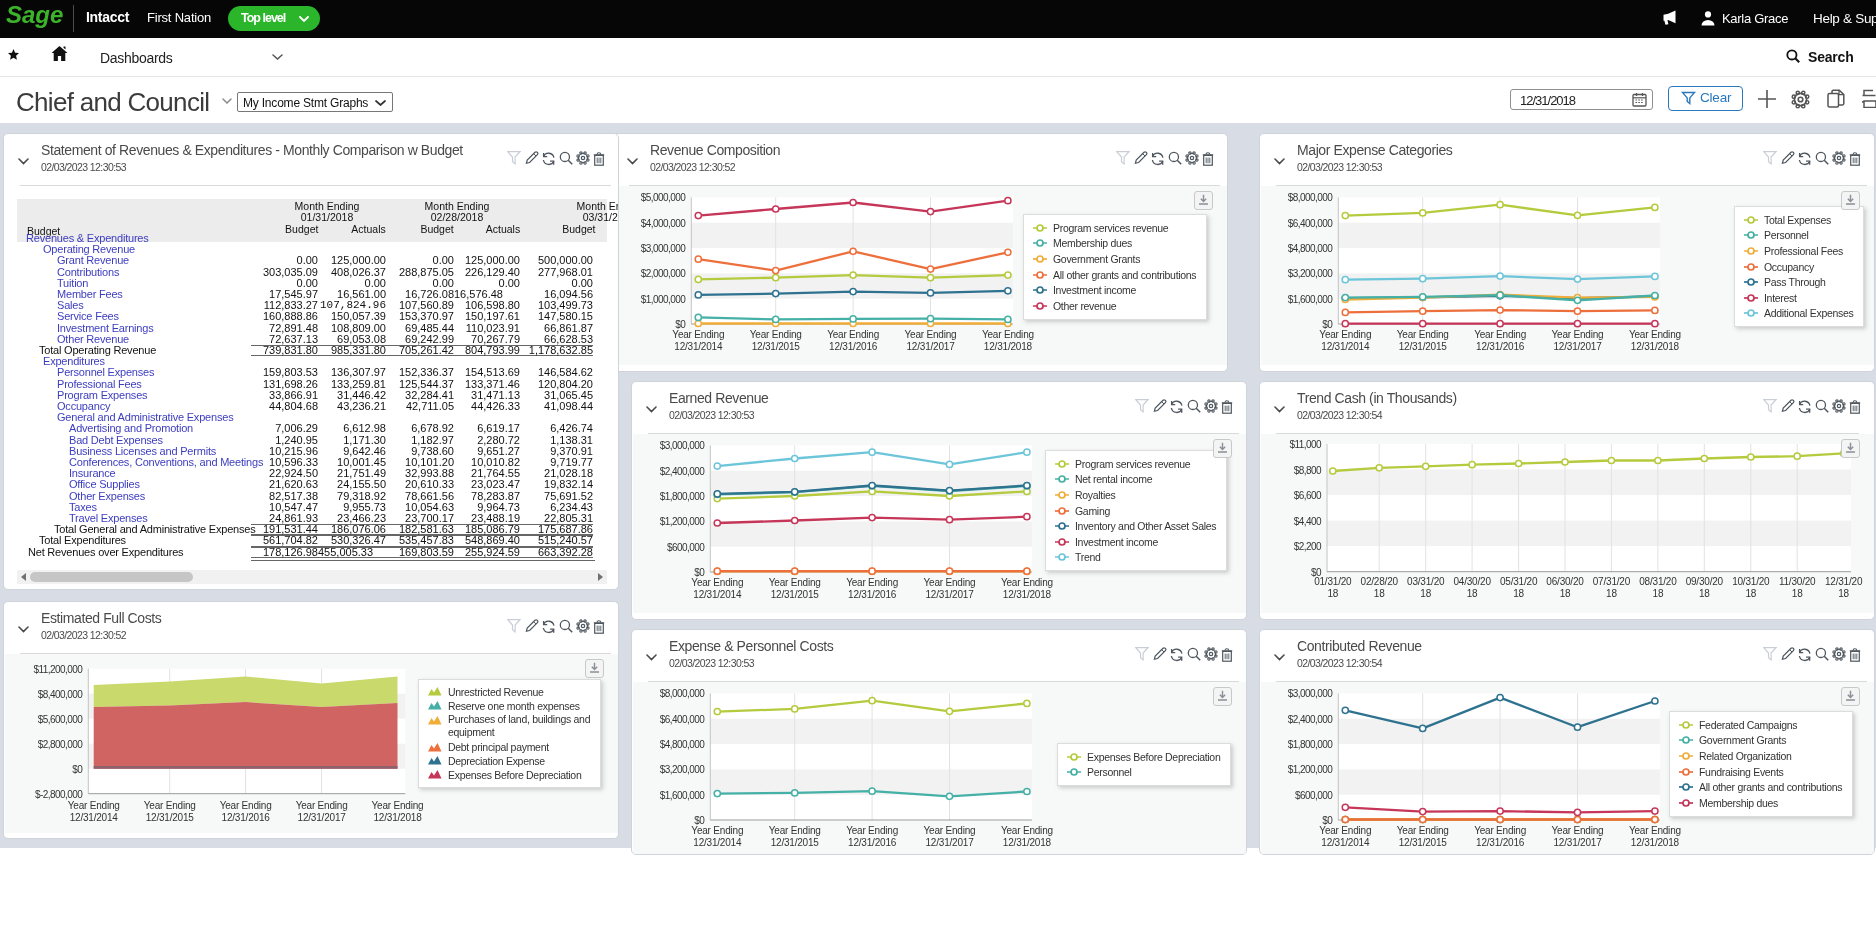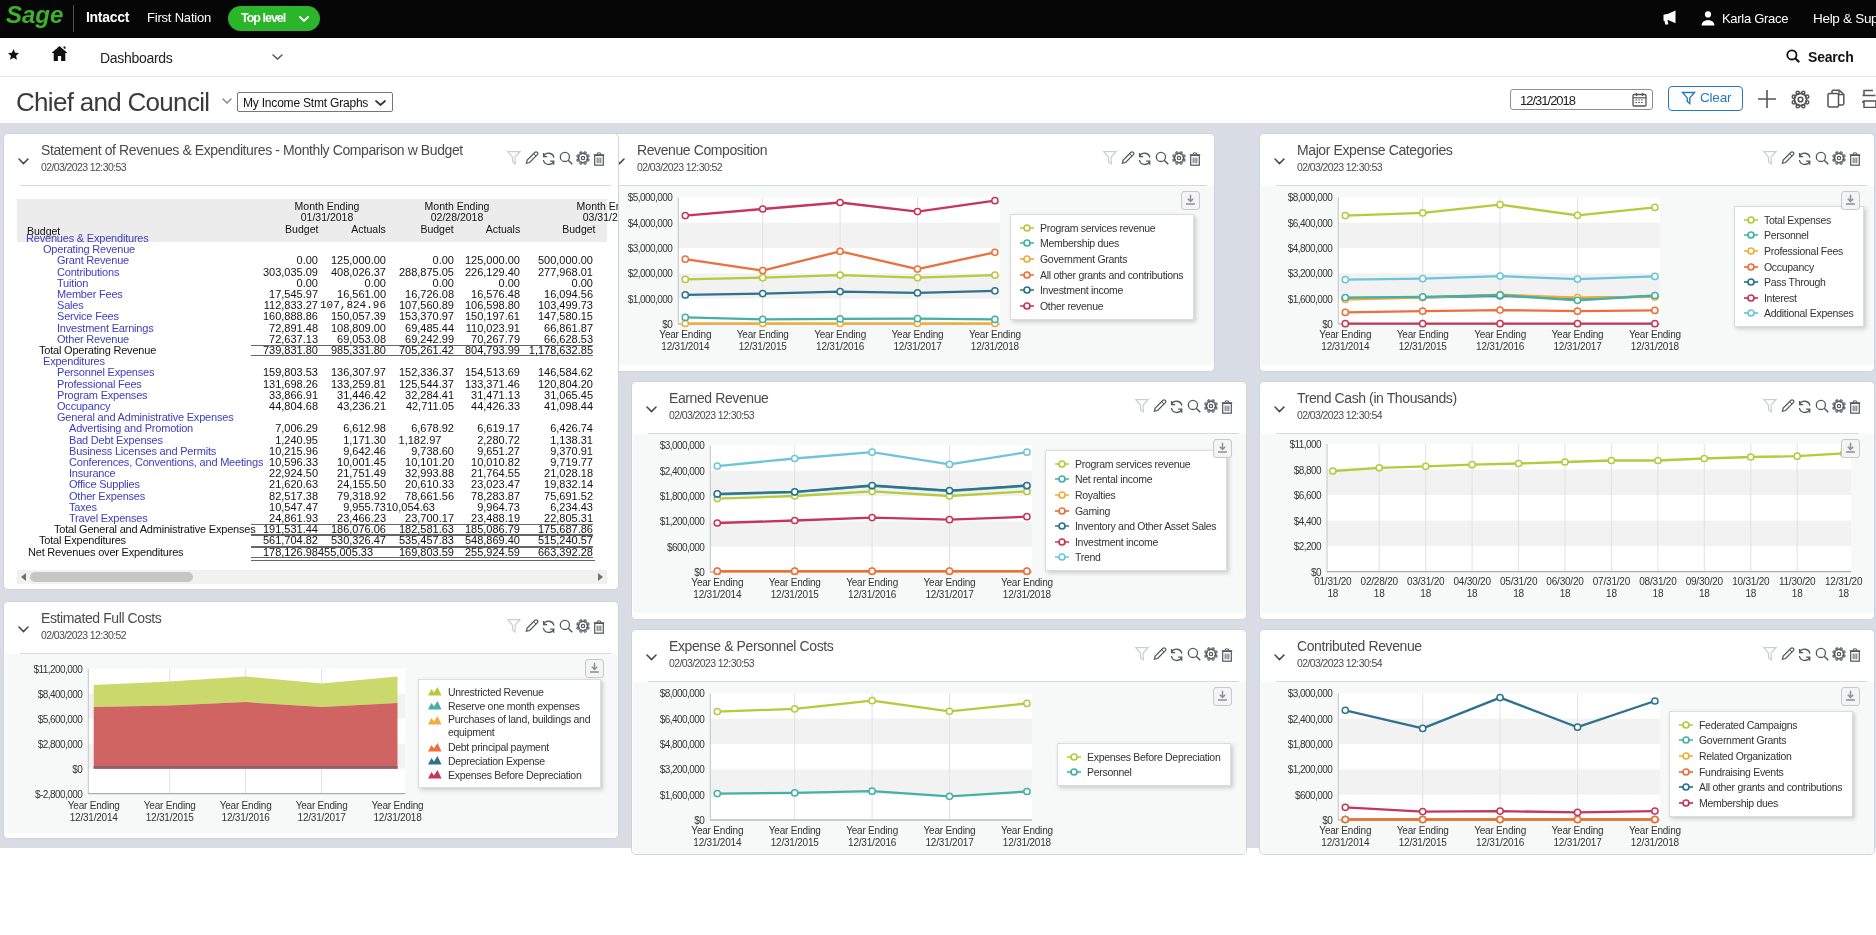"Revenue Composition" div.panel { left: 599px -> 612px }
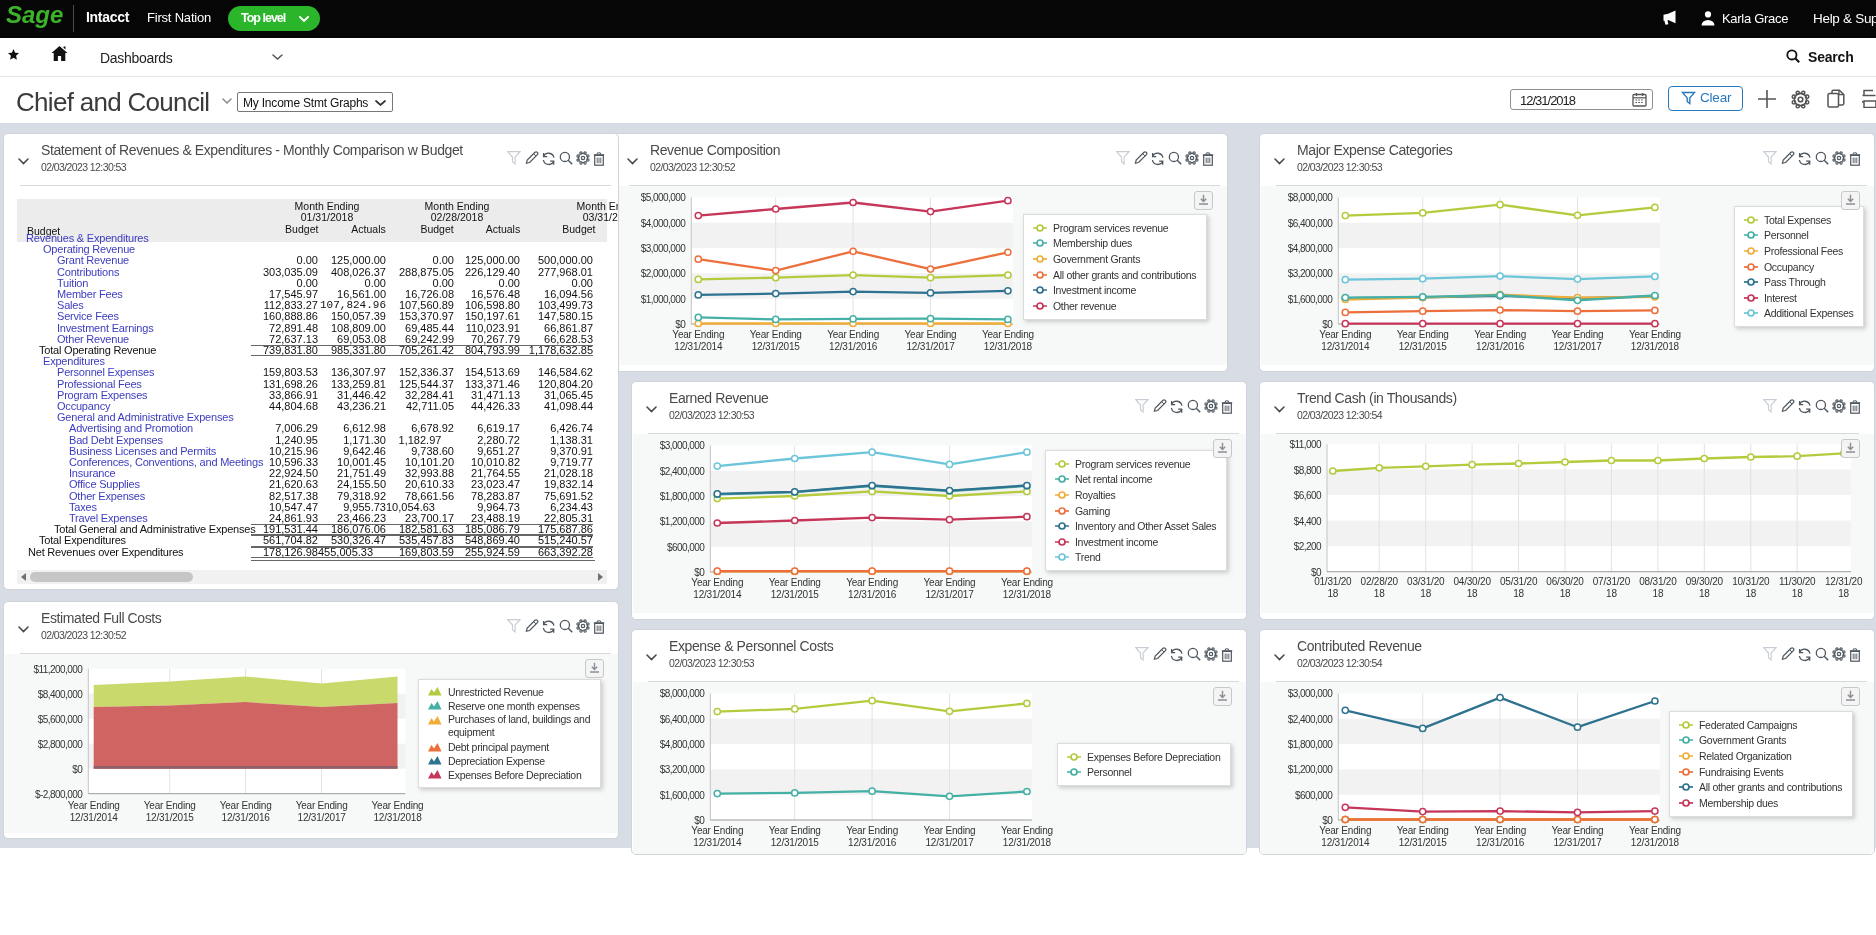"16,576.48" td { text-align: right -> left }
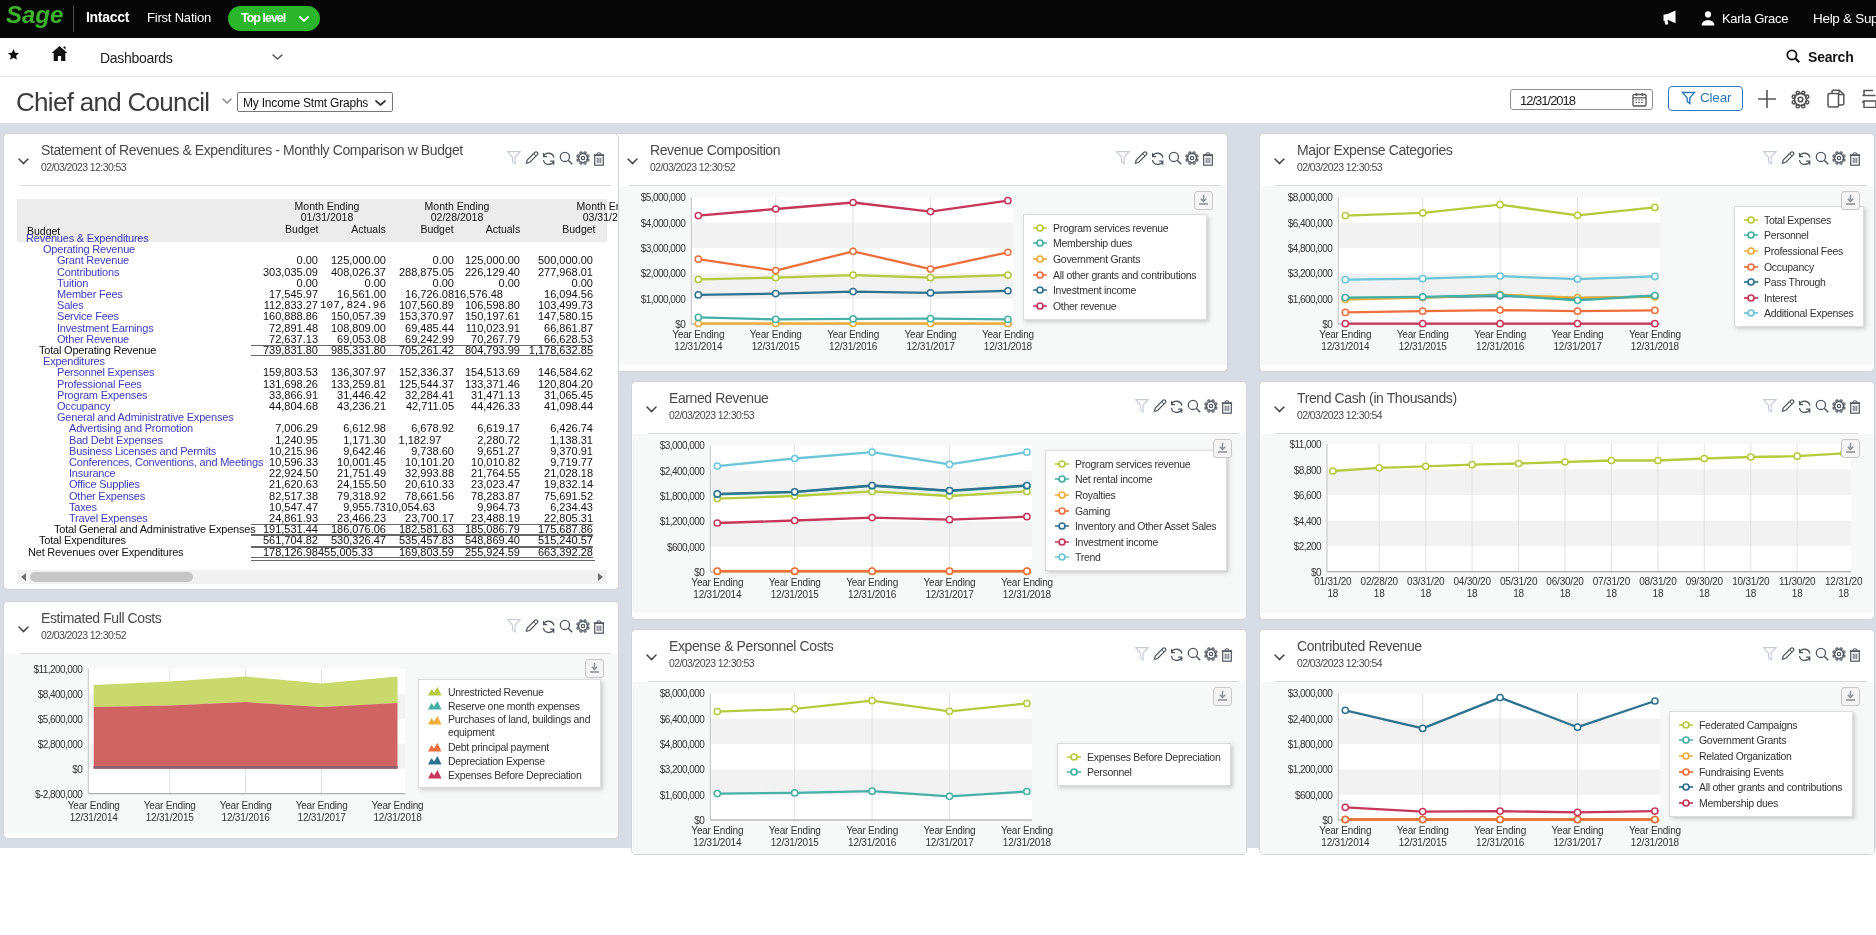"1,182.97" td { text-align: center -> right }
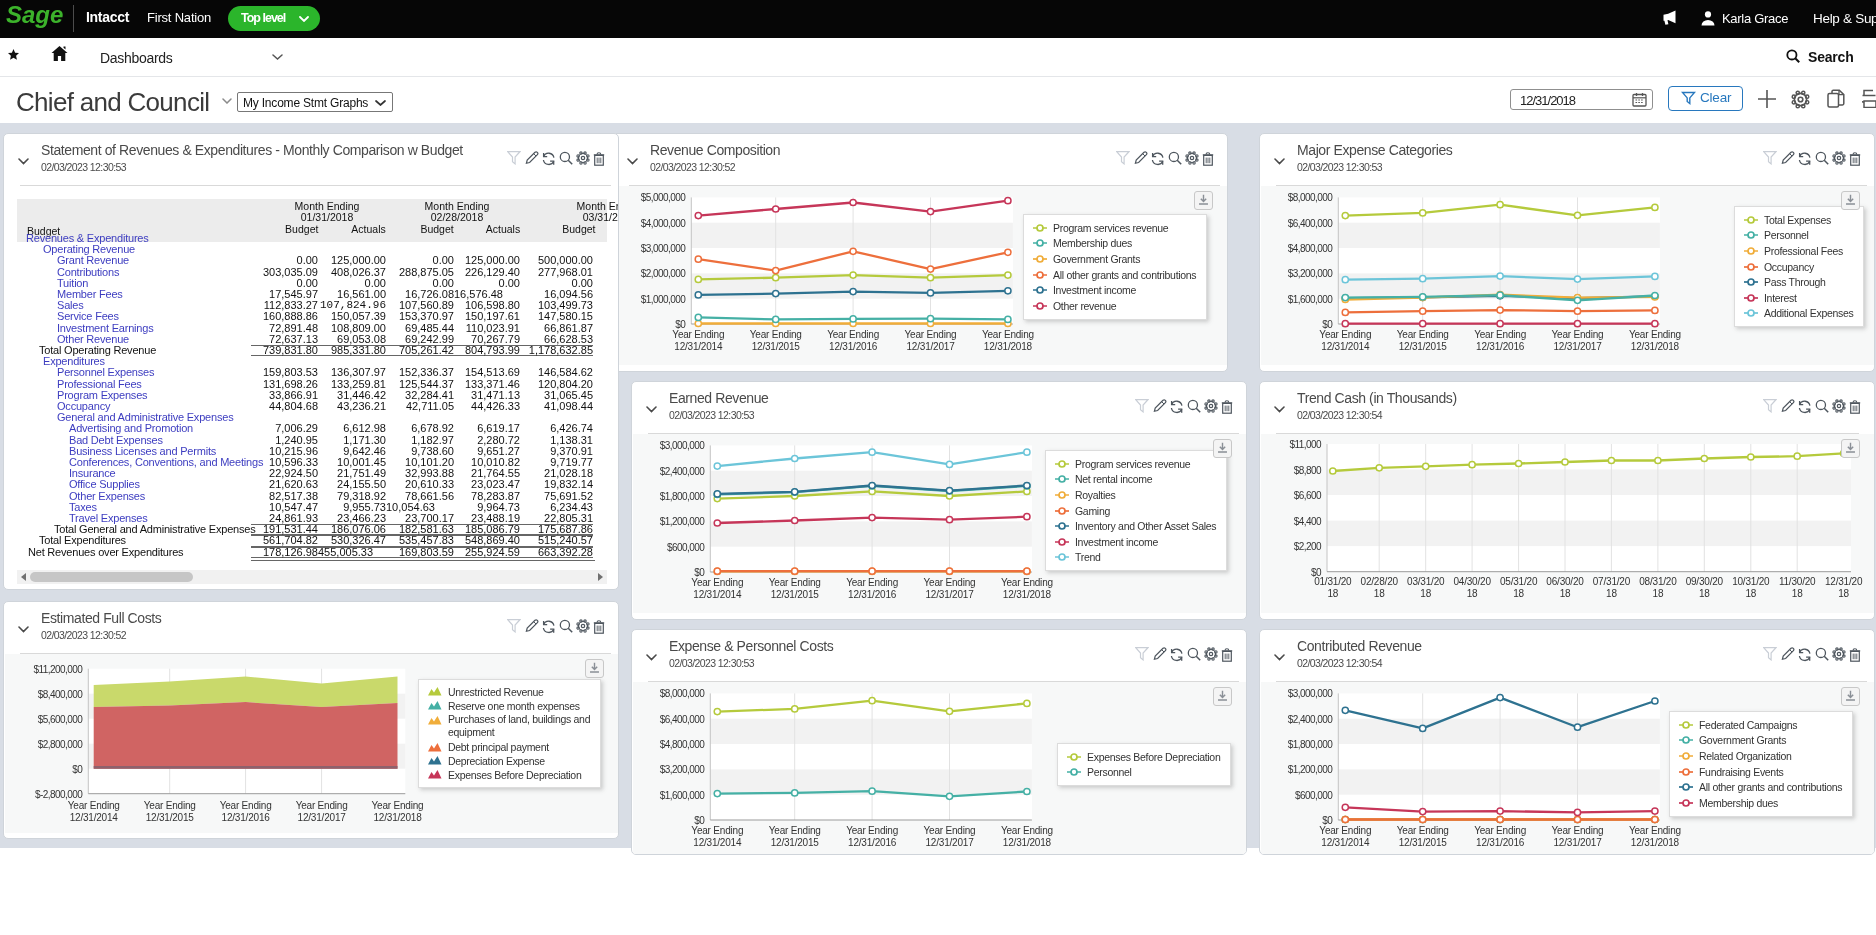"10,054.63" td { text-align: left -> right }
